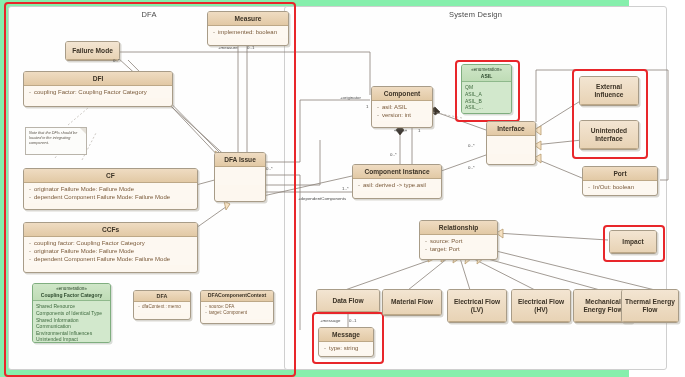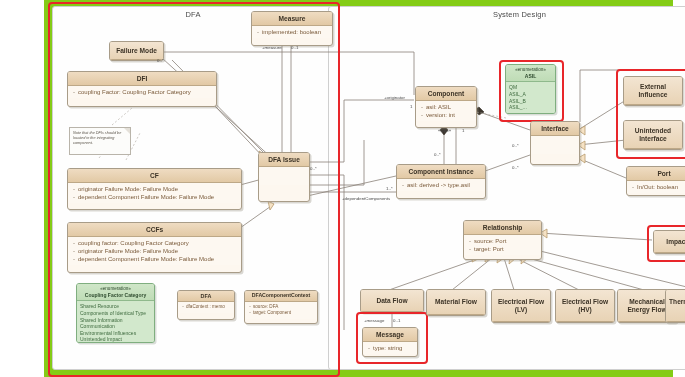"DFA" #canvas { background: #84cc16 -> #86efac; margin-left: 44px -> none }
